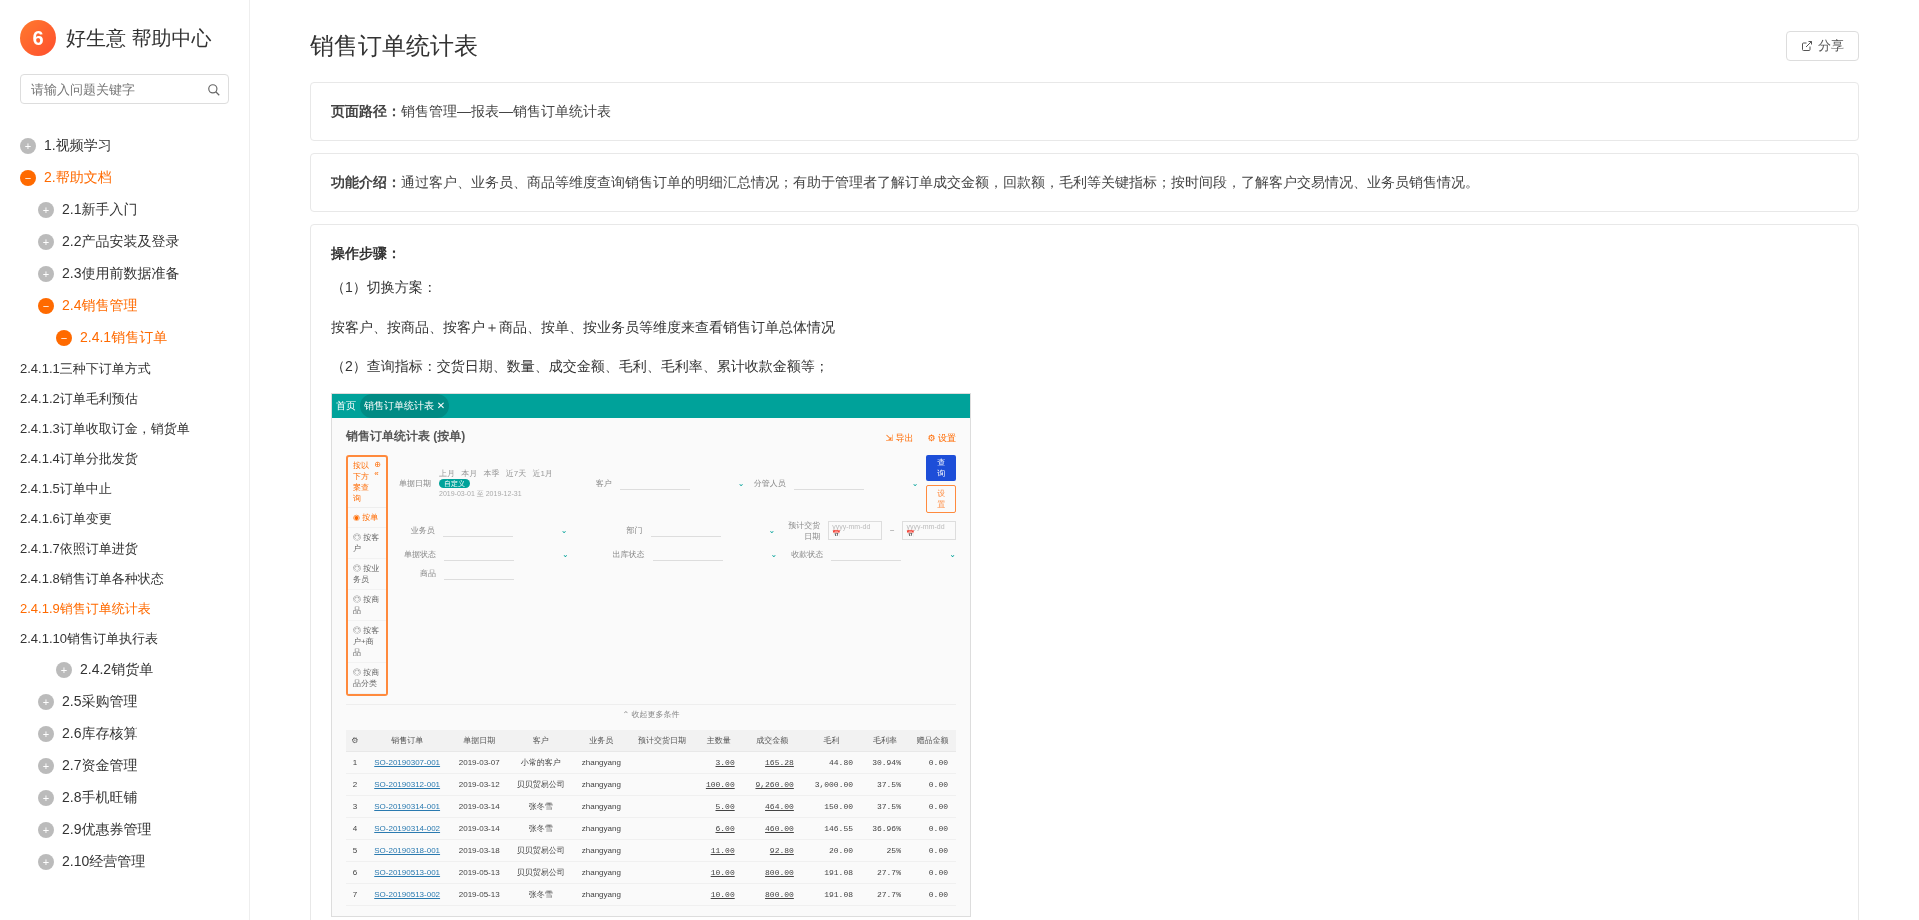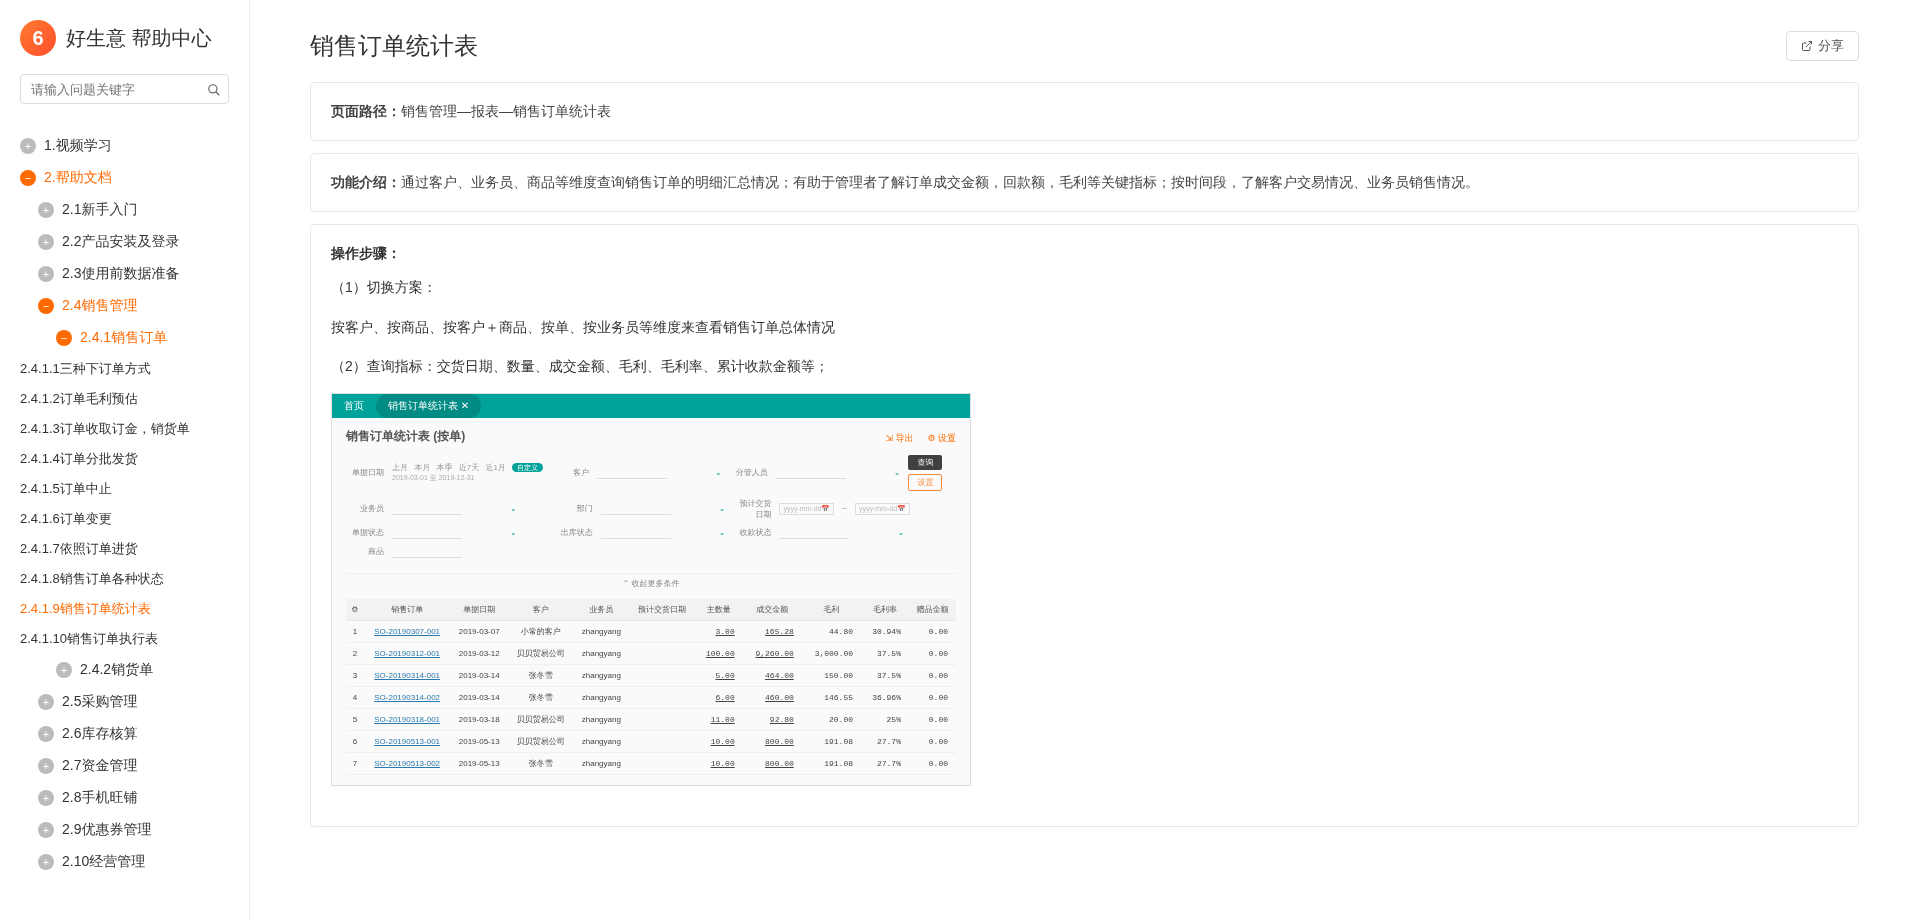"首页" .ss-tab { padding: 5px 12px -> 5px 4px }
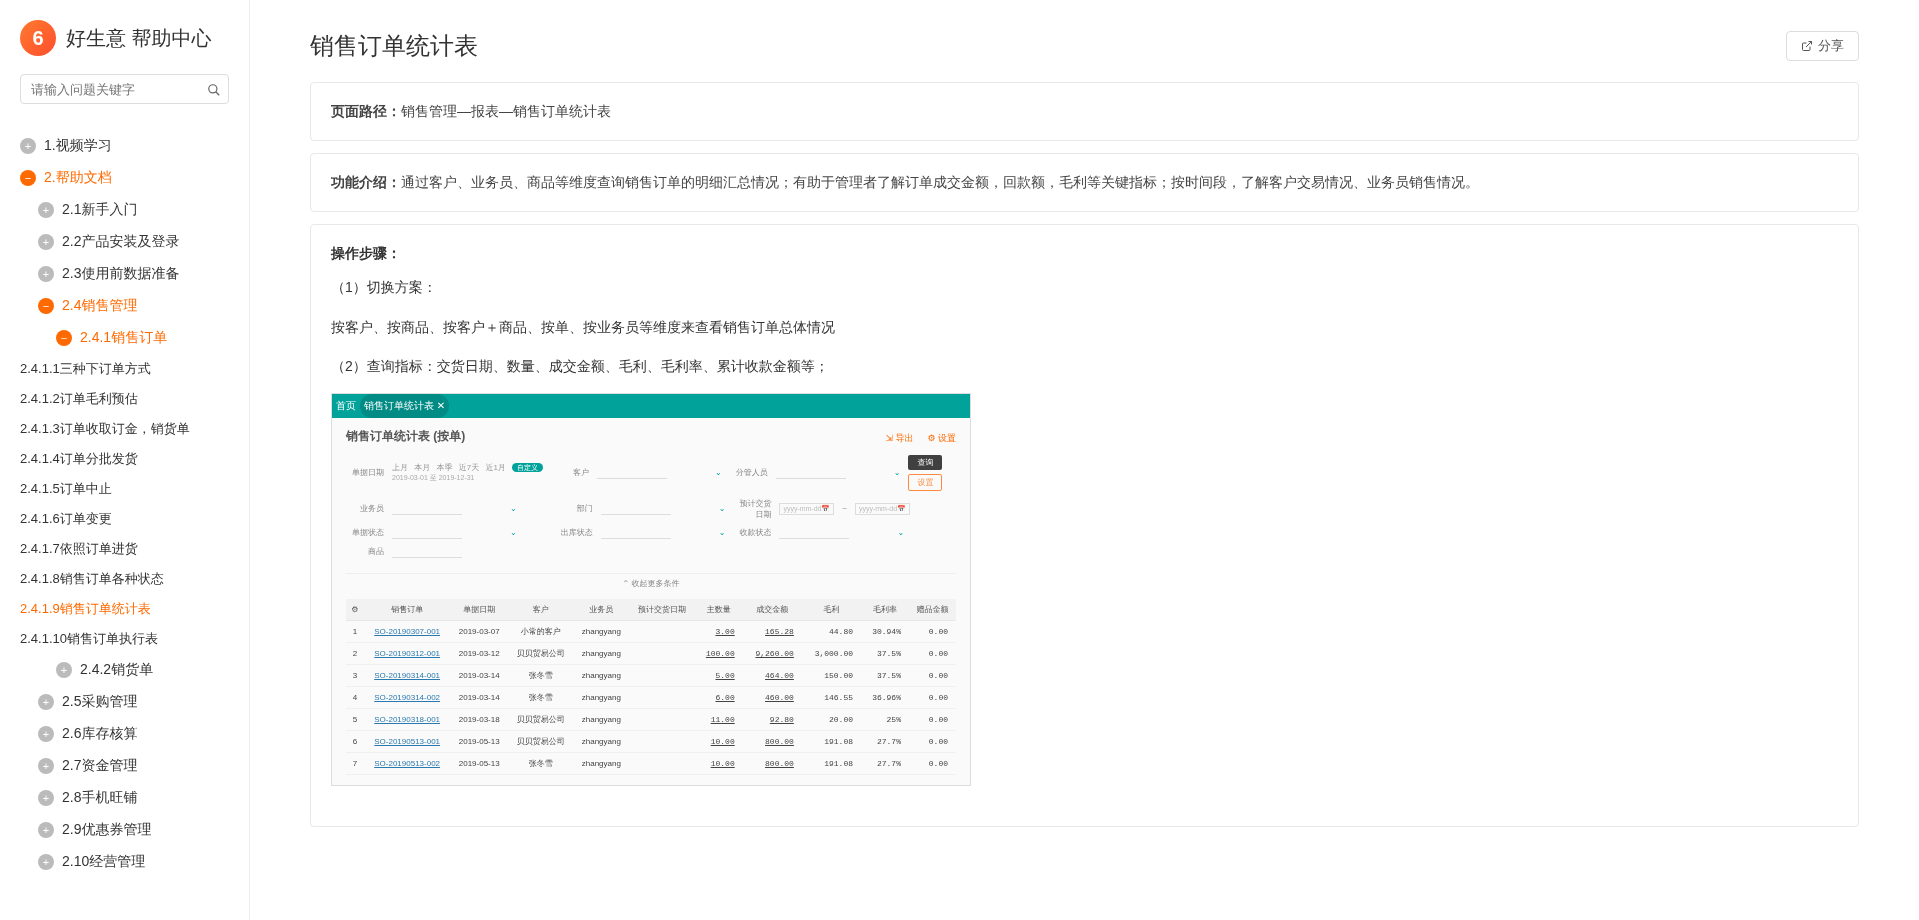"按以下方案查询" div.ss-scheme-box { html: none -> <div> <div> <span>按以下方案查询</span> <span>⊕ «</span> </div> <div>◉ <span>按单</span></div> <div>◎ <span>按客户</span></div> <div>◎ <span>按业务员</span></div> <div>◎ <span>按商品</span></div> <div>◎ <span>按客户+商品</span></div> <div>◎ <span>按商品分类</span></div> </div> }
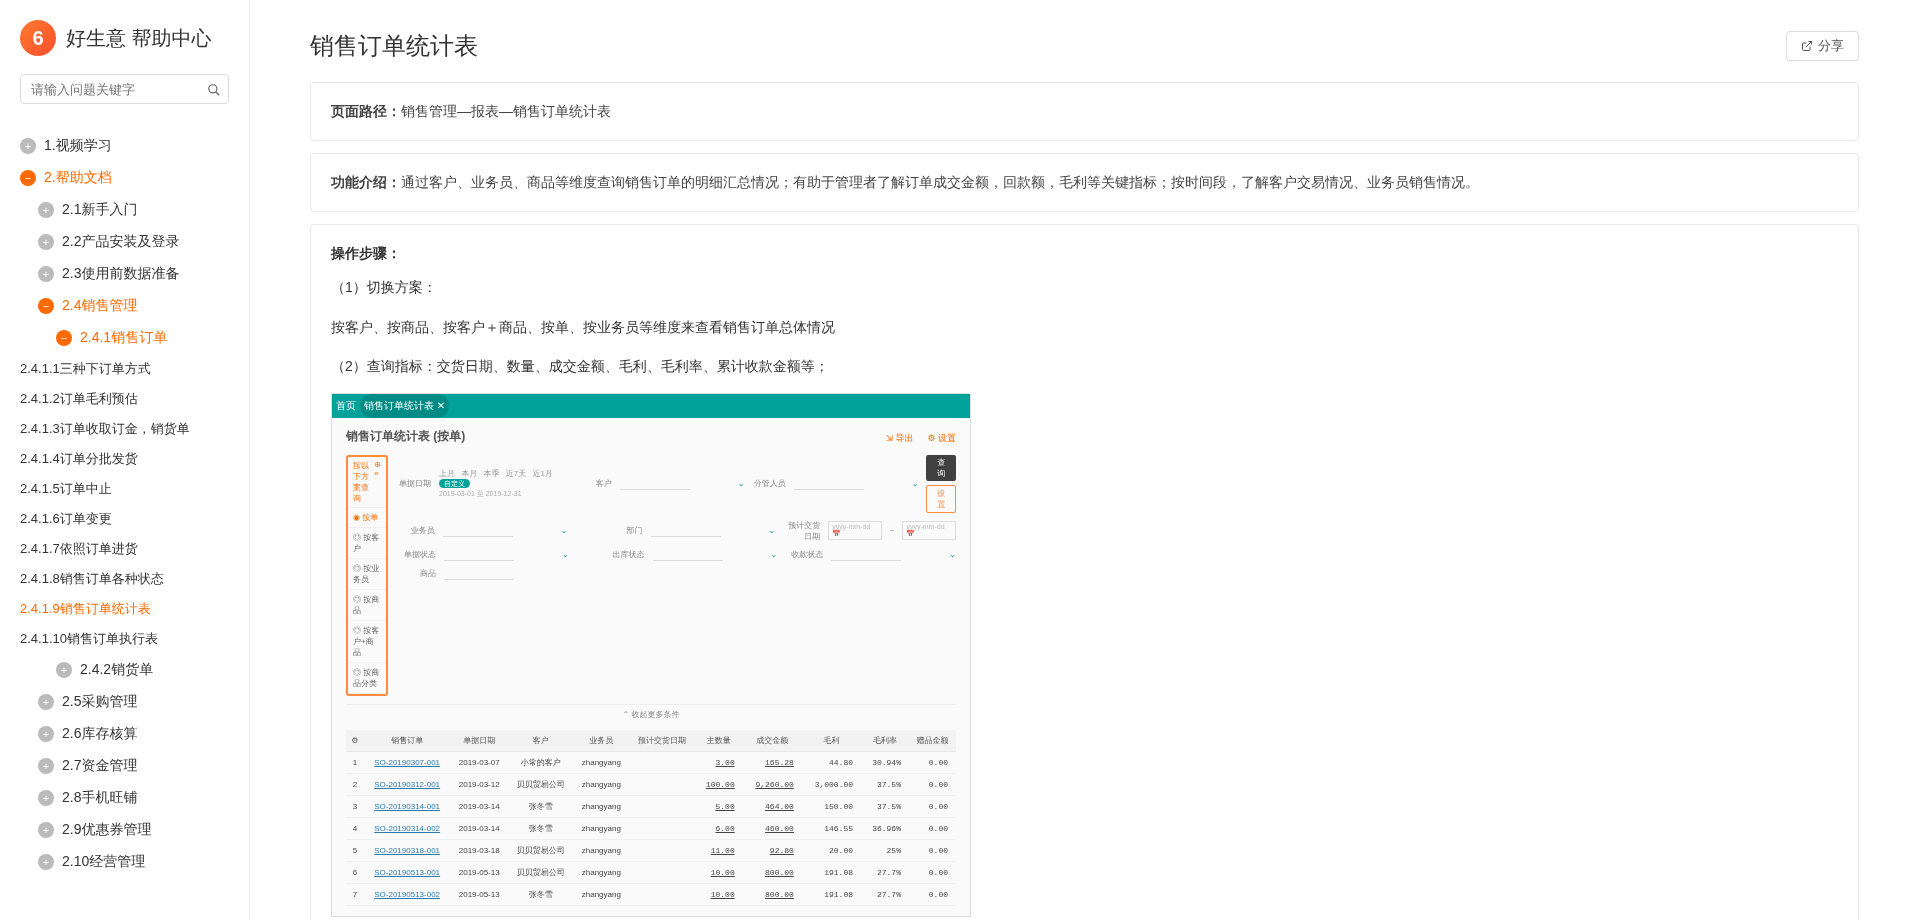"查询" .ss-btn.primary { background: #404040 -> #1d4ed8 }
